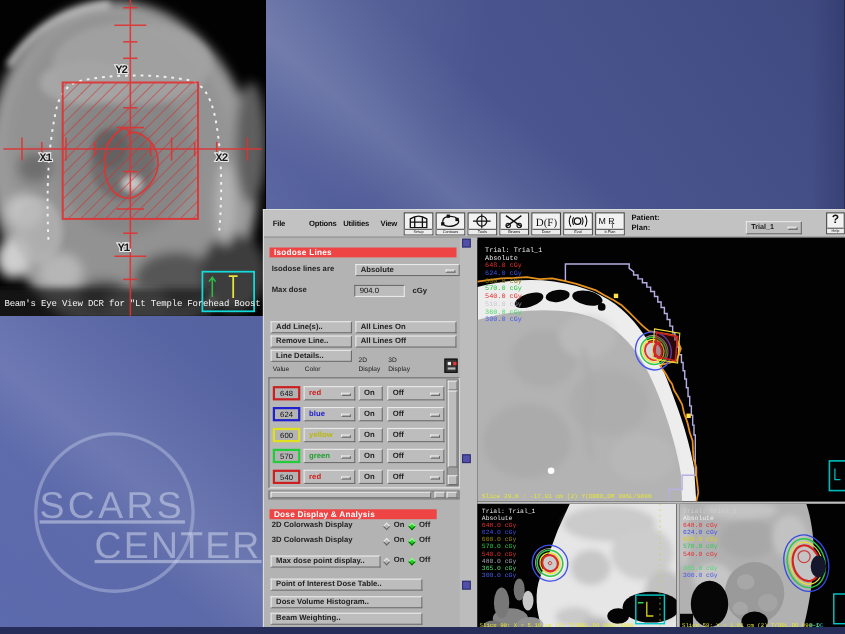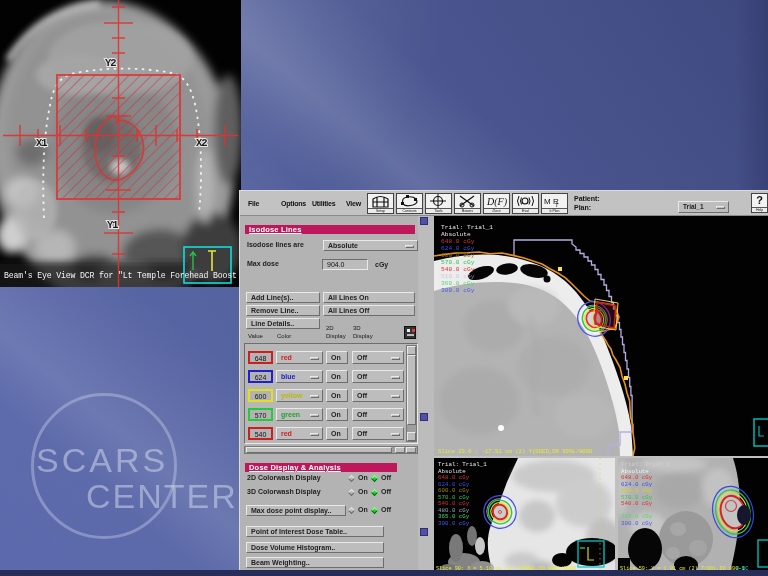"D(F)" div.tbtn { font-style: italic -> none }
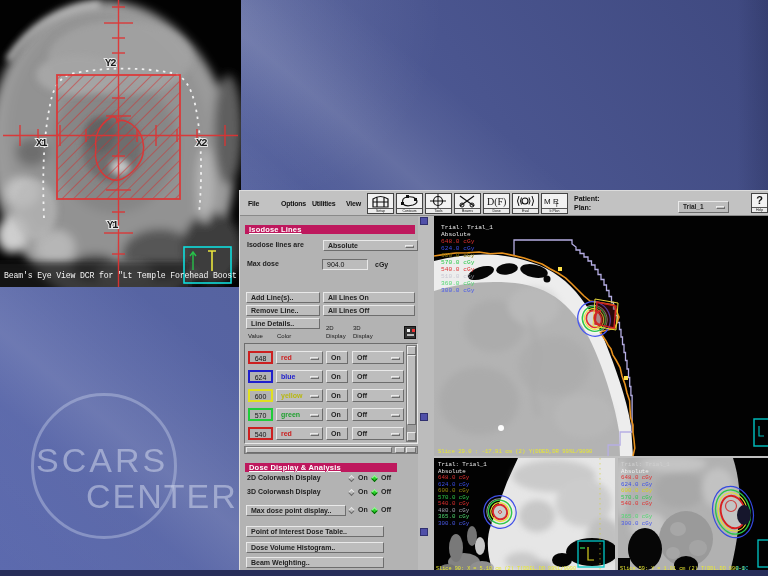"Isodose Lines" .hdr { background: #be185d -> #ef4444; text-decoration: underline -> none }
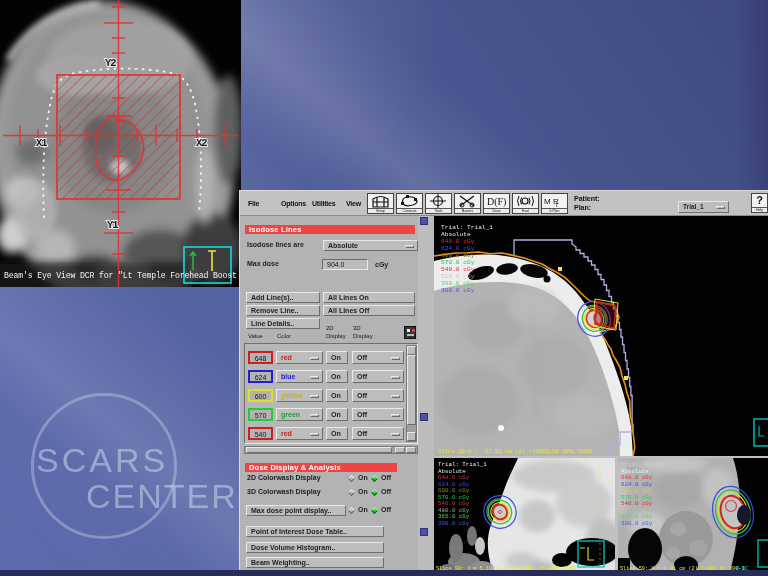"SCARS" .wm { text-decoration: none -> underline }
